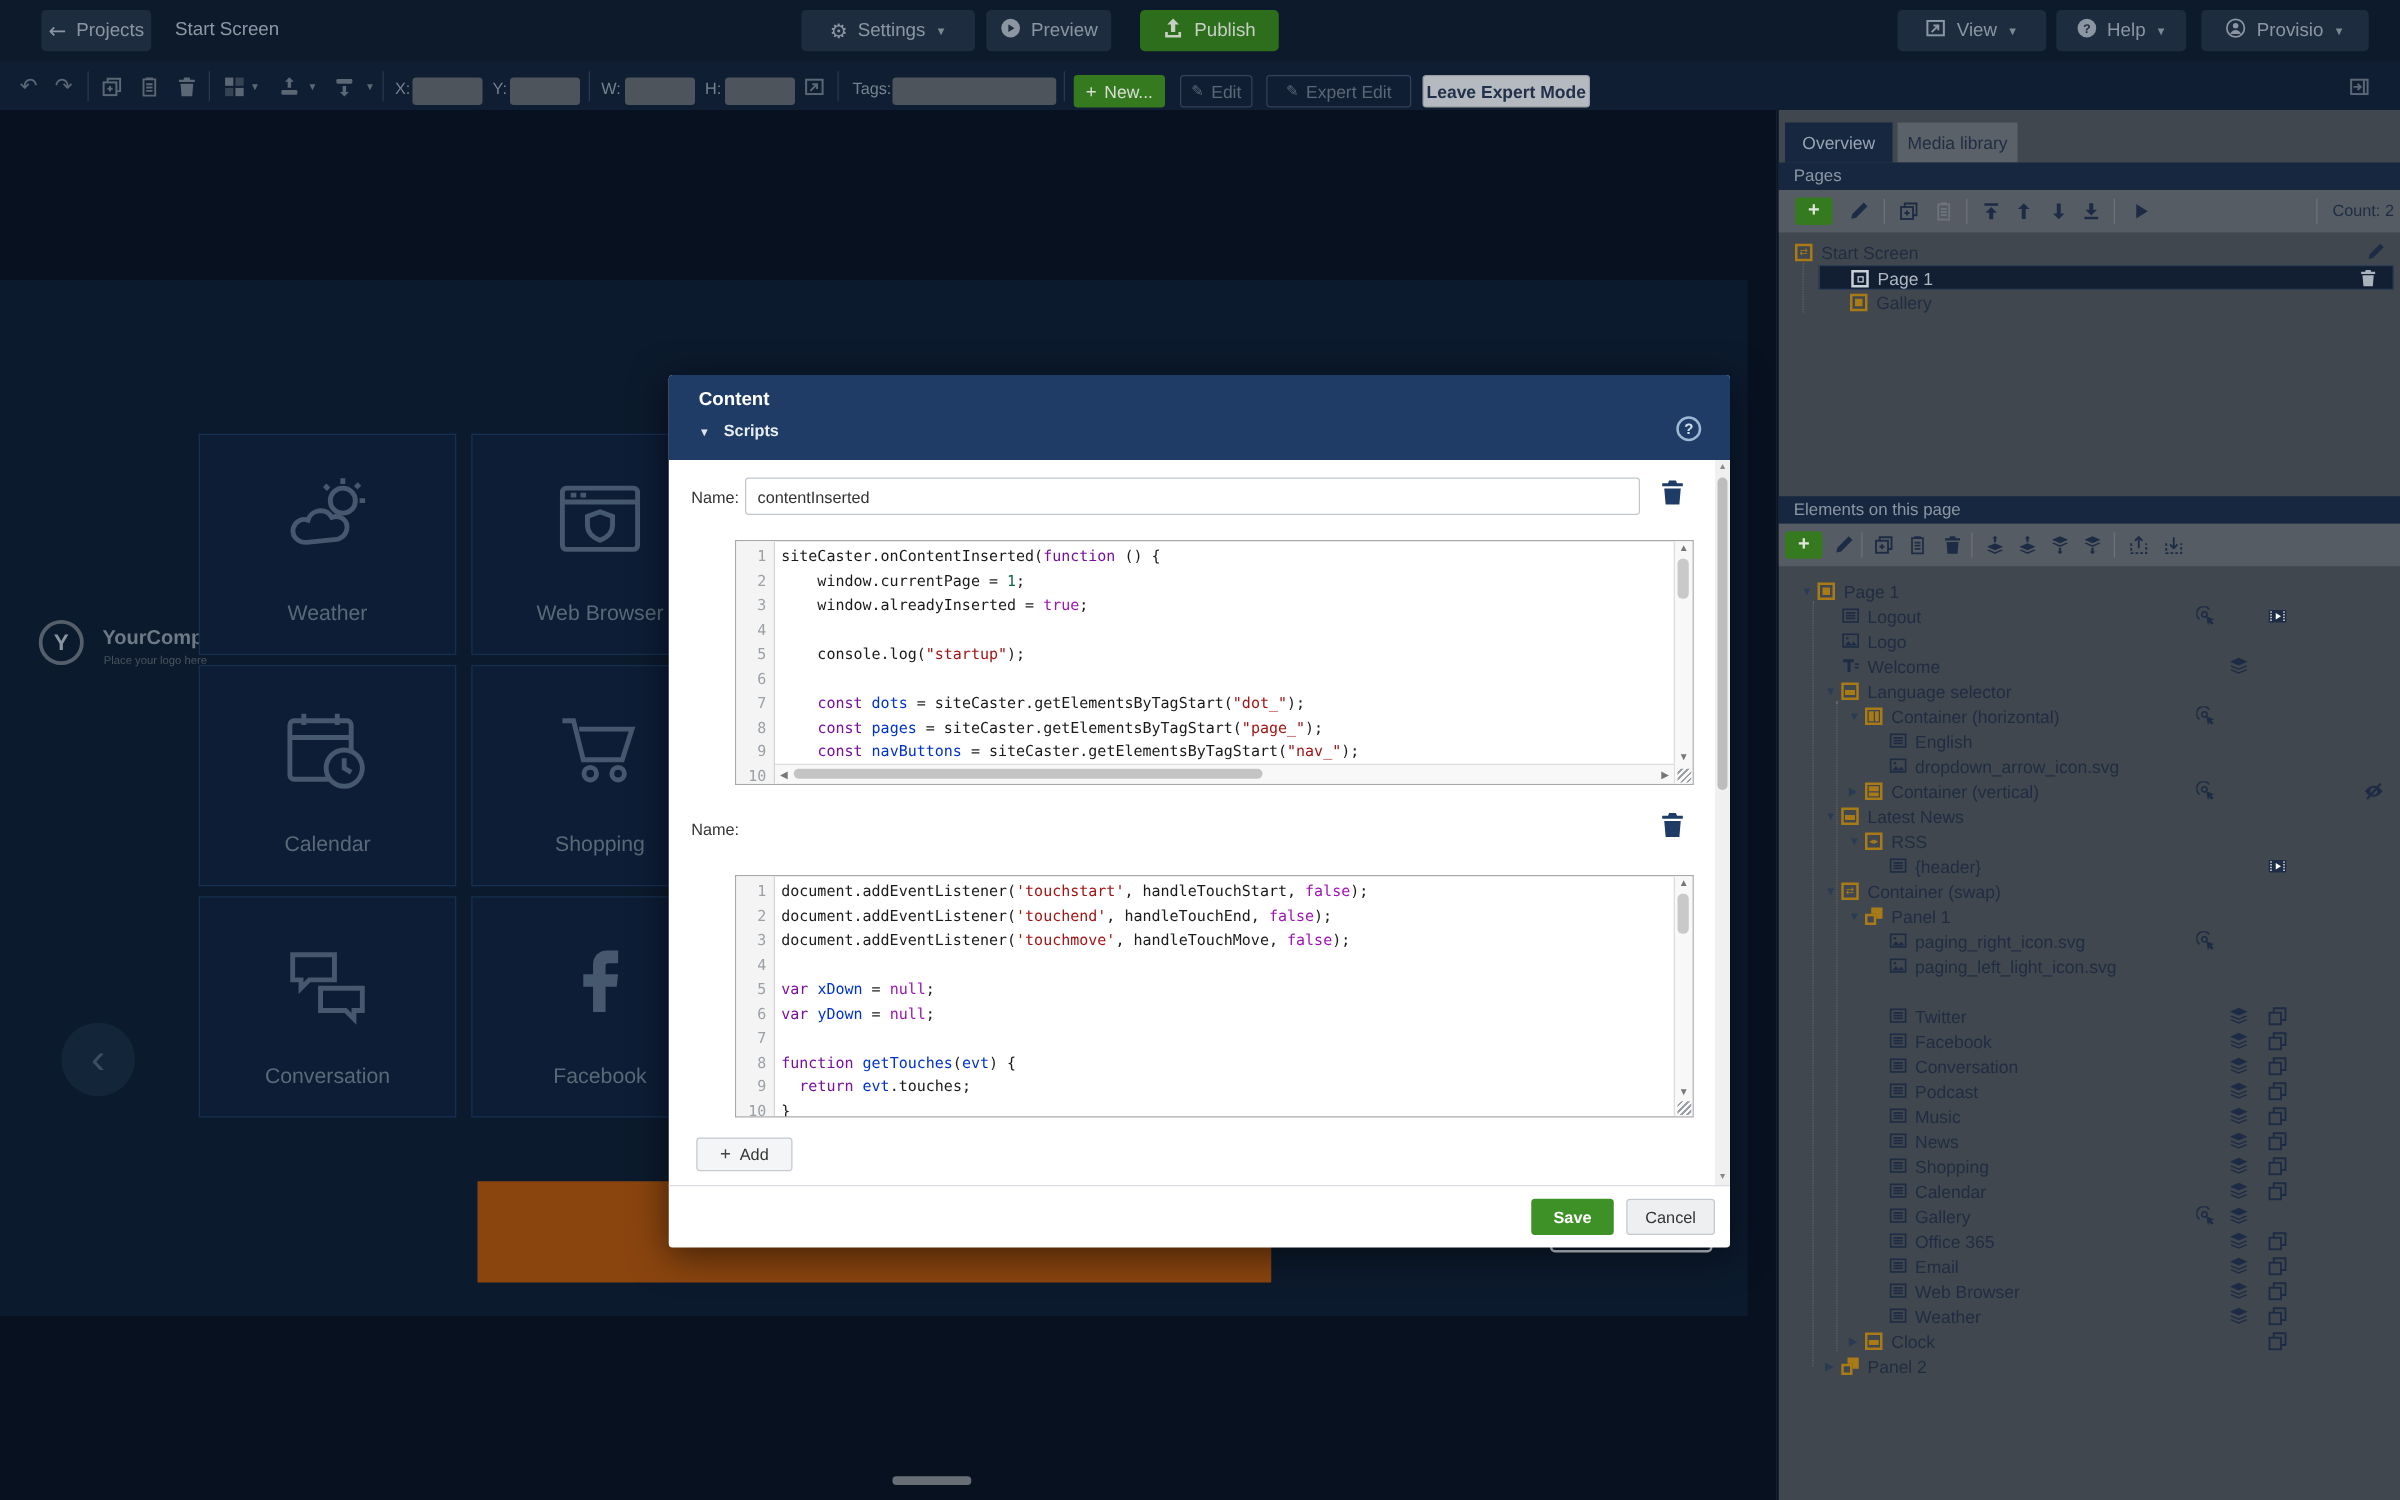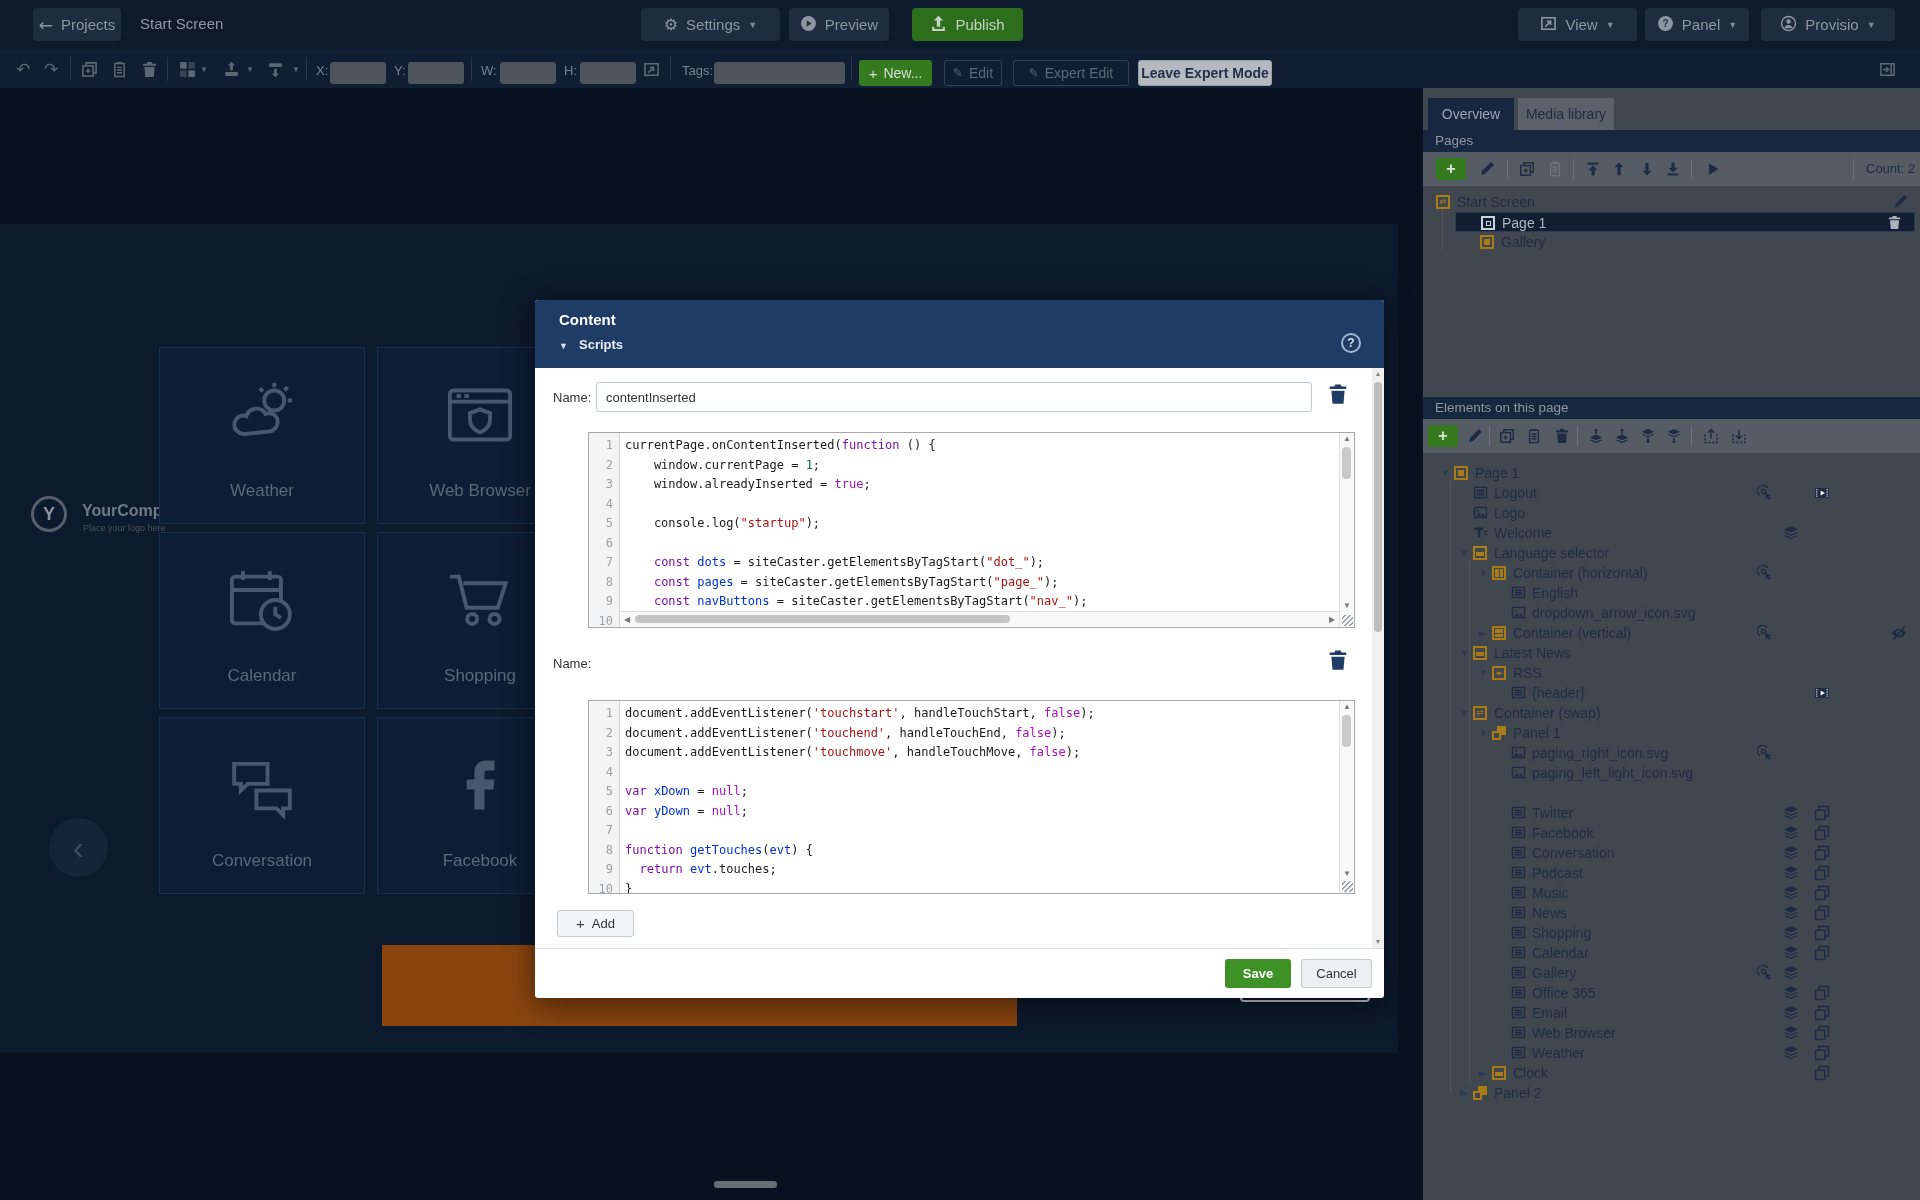"Panel" span { text: Panel -> Help }
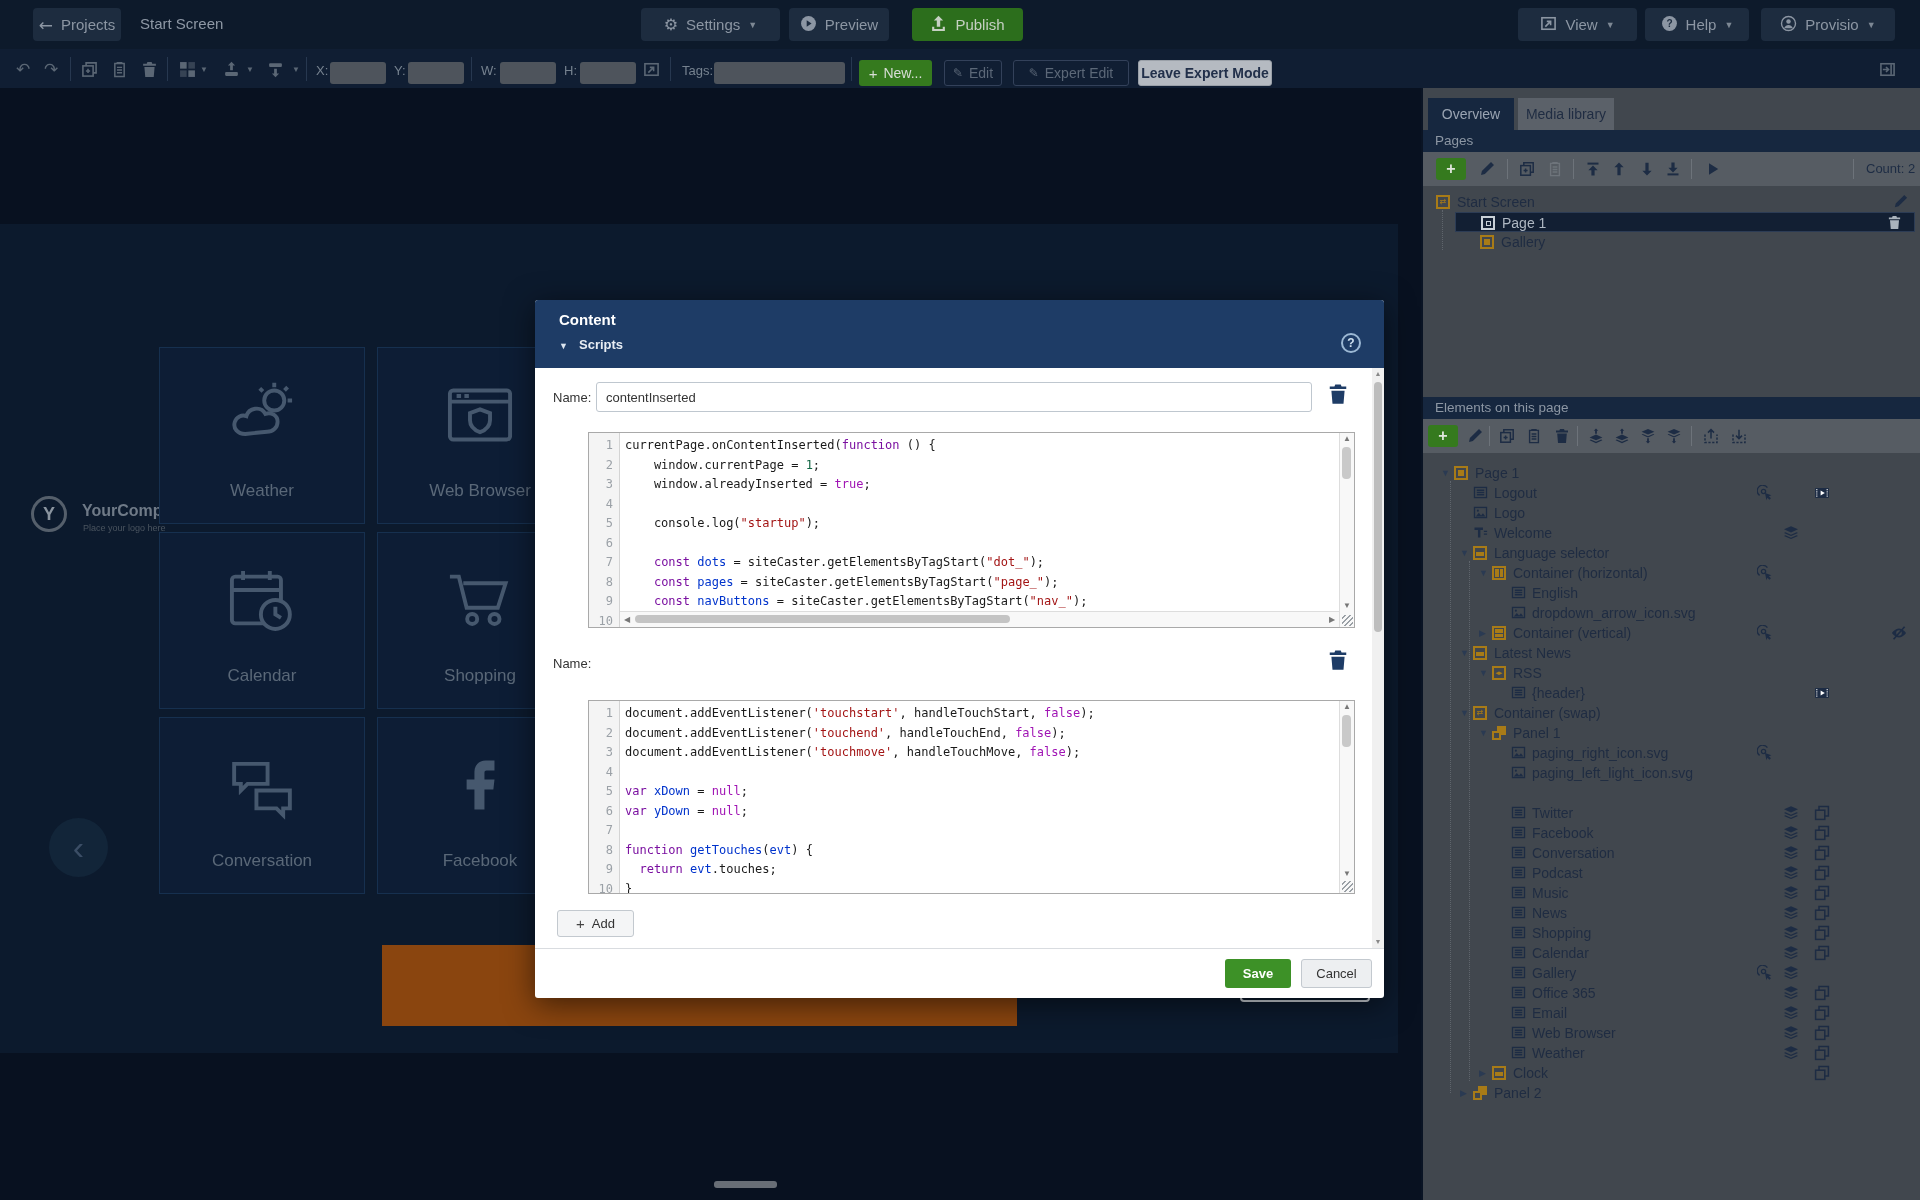"currentPage.onContentInserted(" span.tk-t { text: currentPage.onContentInserted -> siteCaster.onContentInserted }
